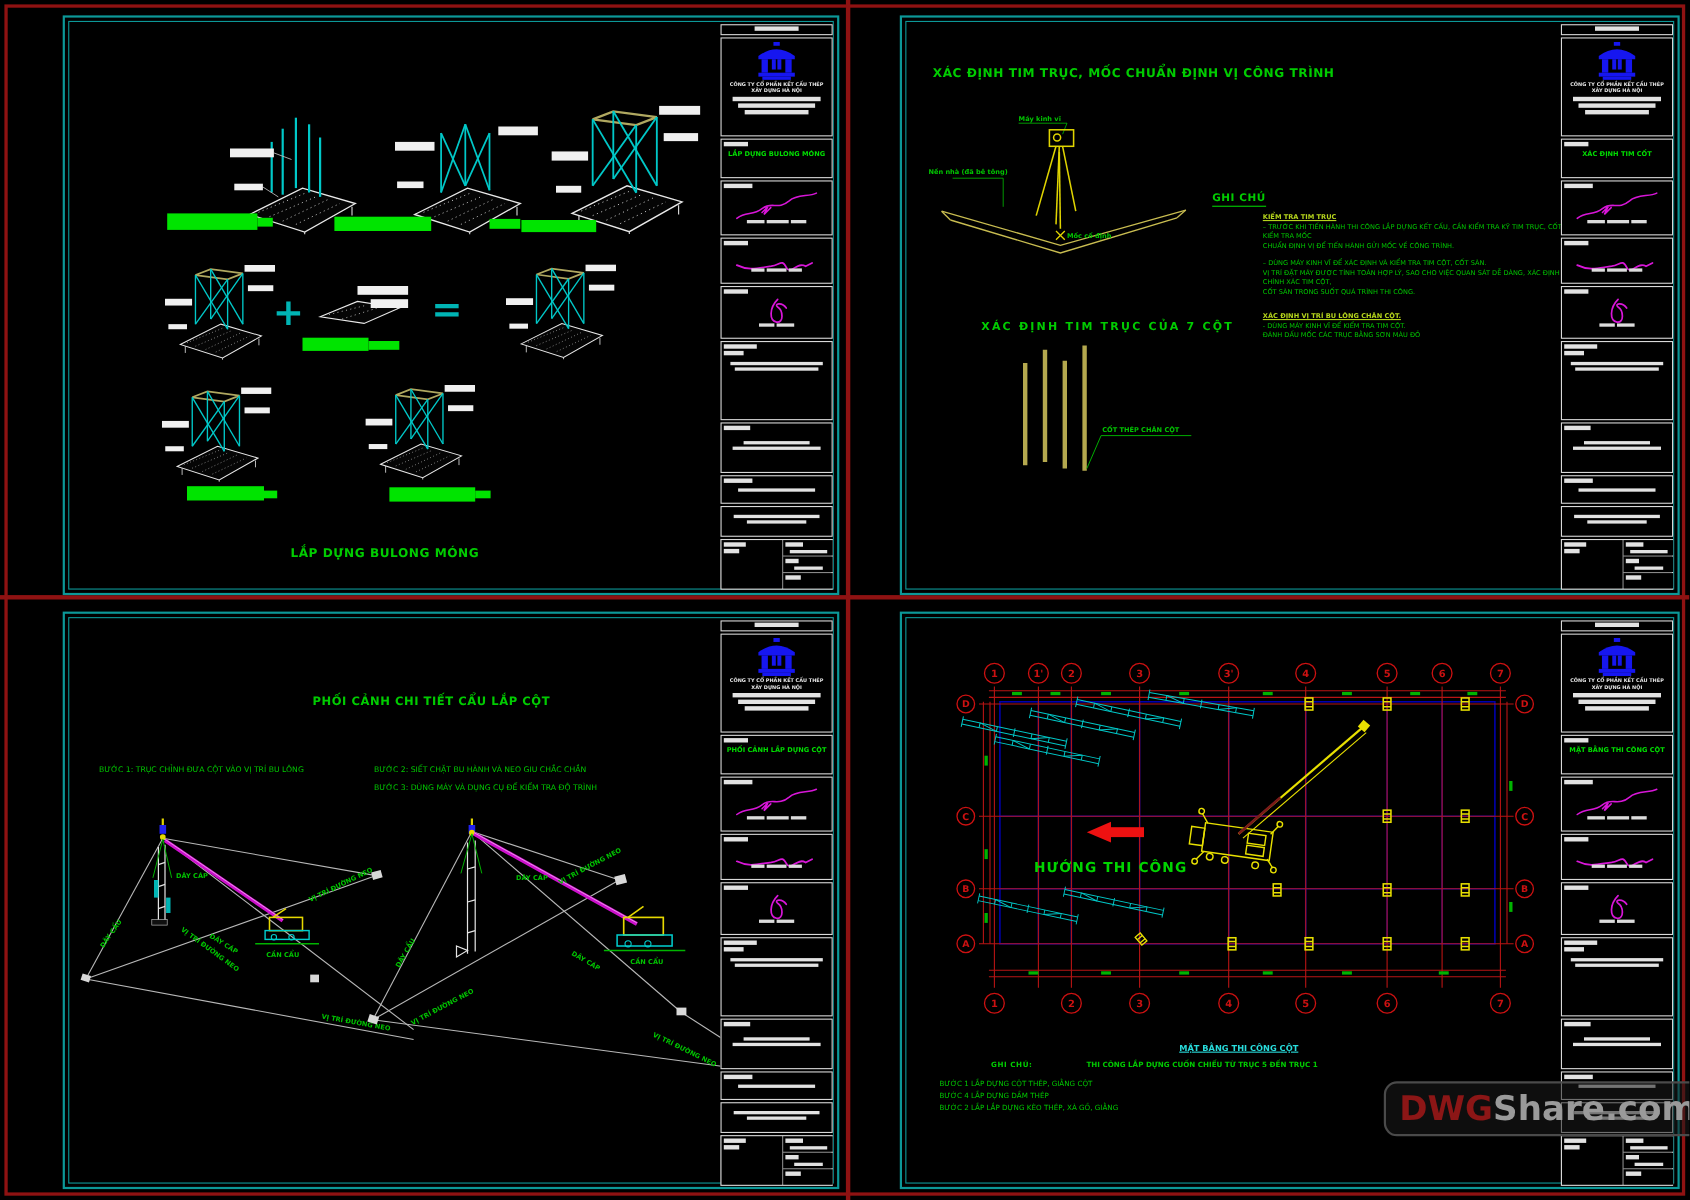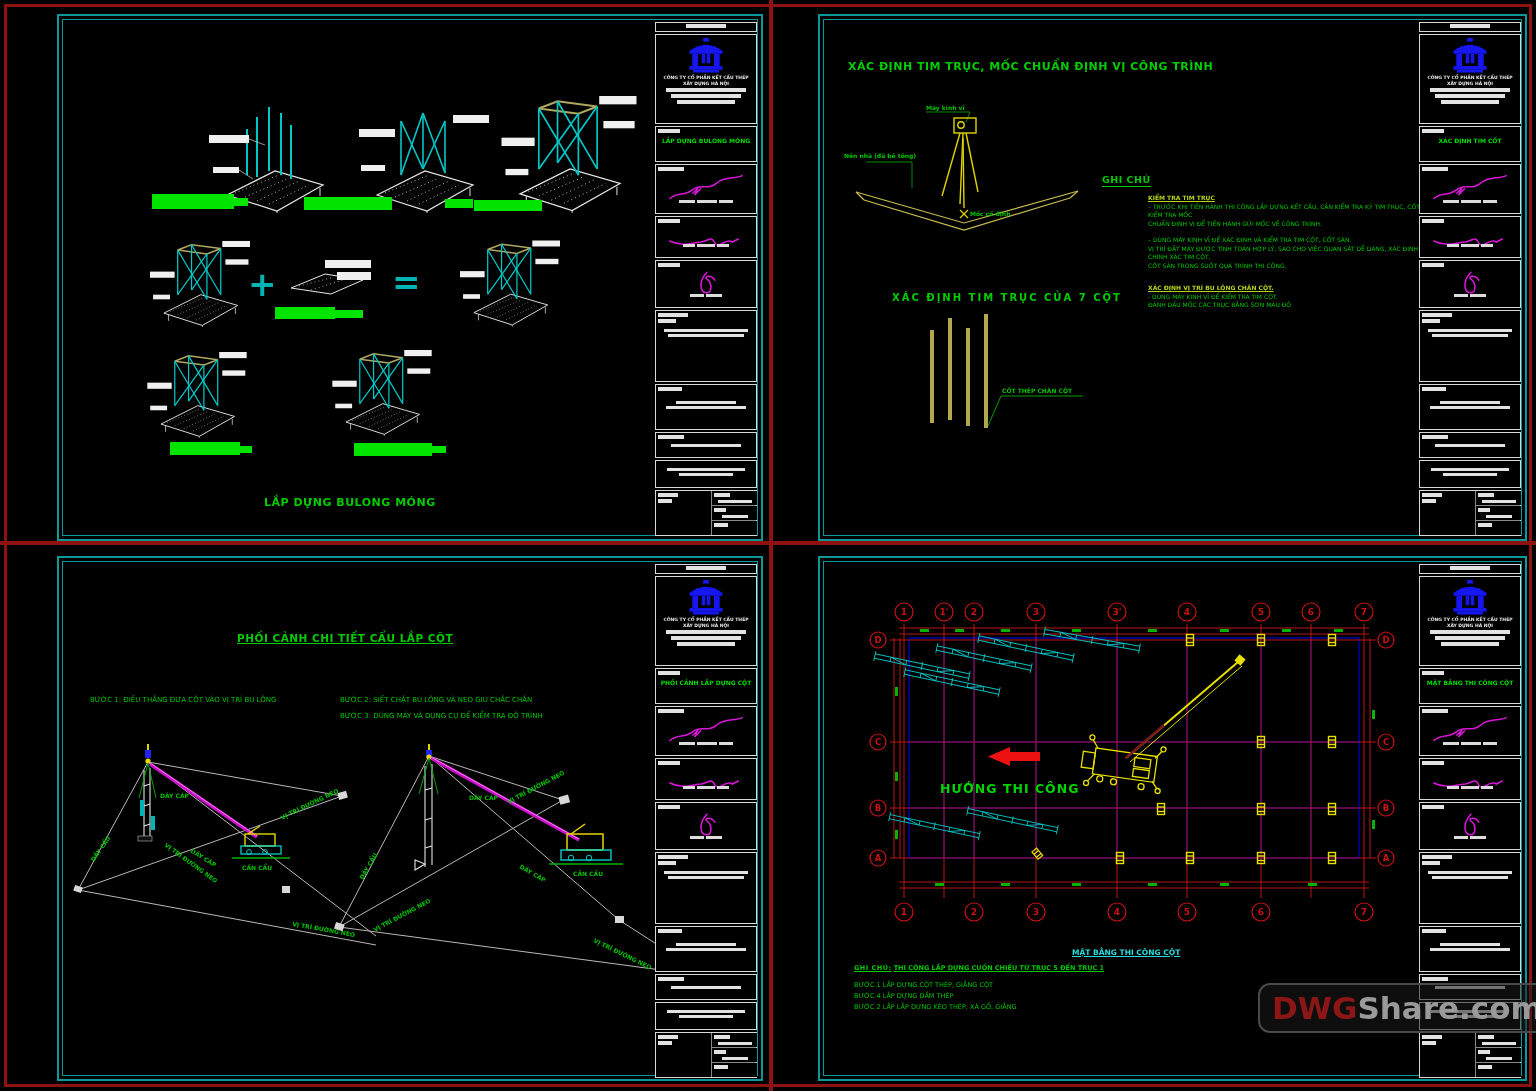"PHỐI CẢNH CHI TIẾT CẨU" .underline { margin-left: none -> 47px; text-decoration: underline -> none }
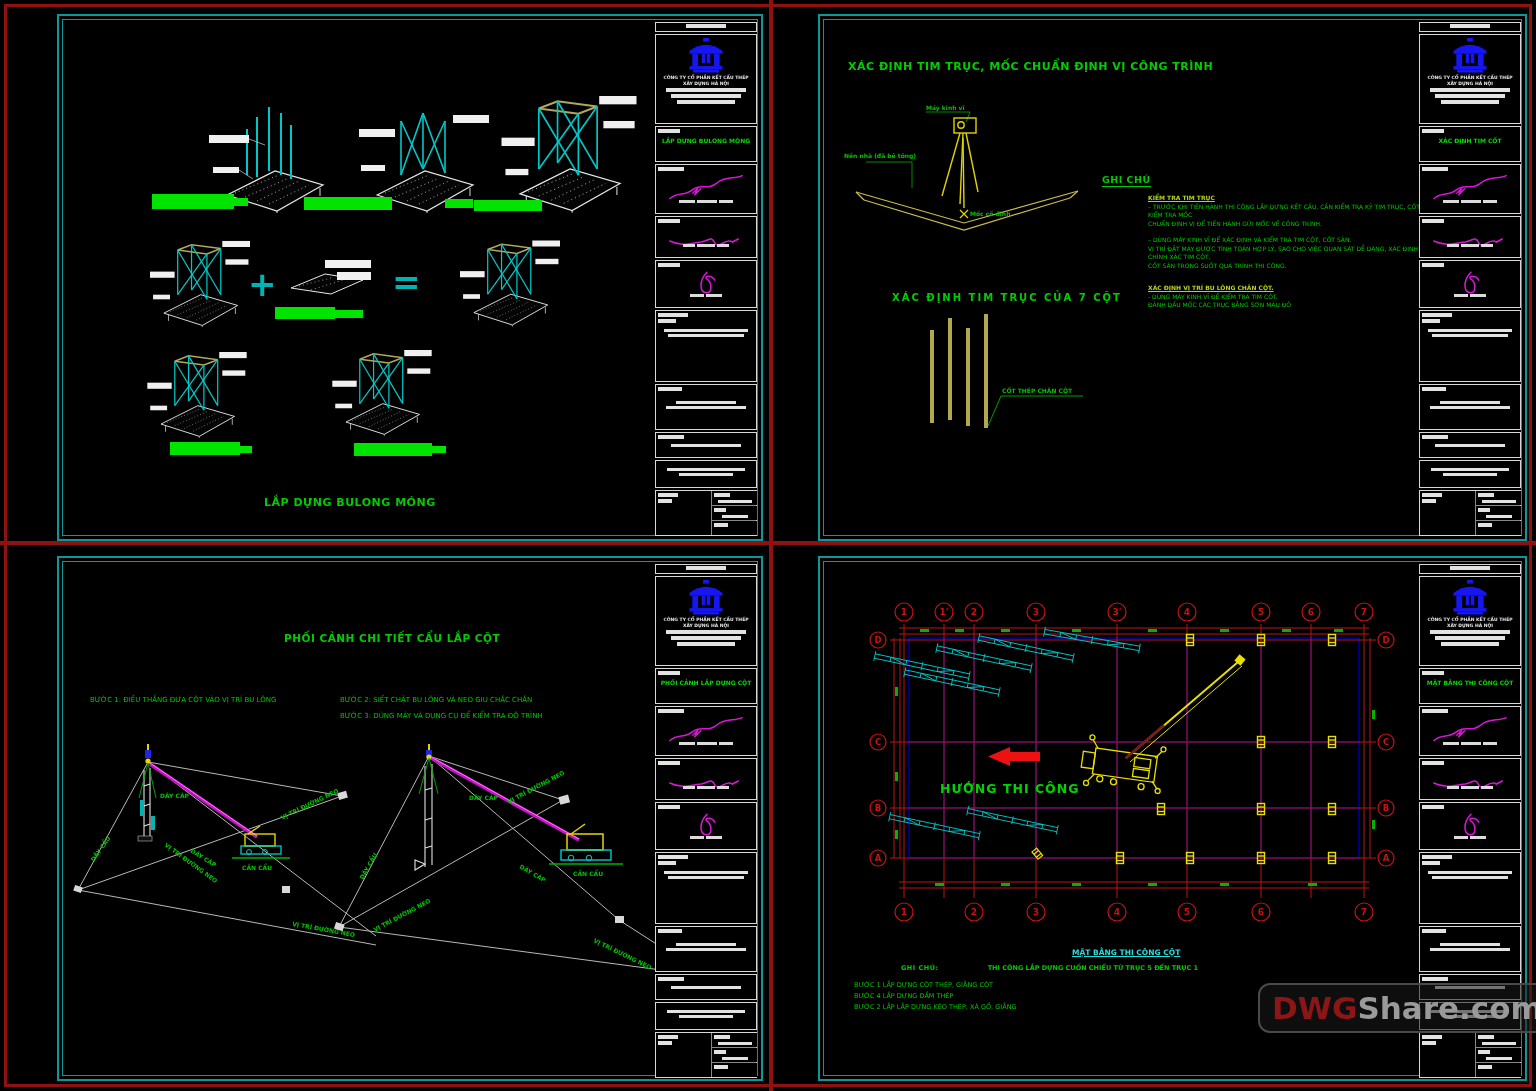"BƯỚC 1: ĐIỀU THẲNG ĐƯA" div.abs { text: ĐIỀU THẲNG -> TRỤC CHỈNH }
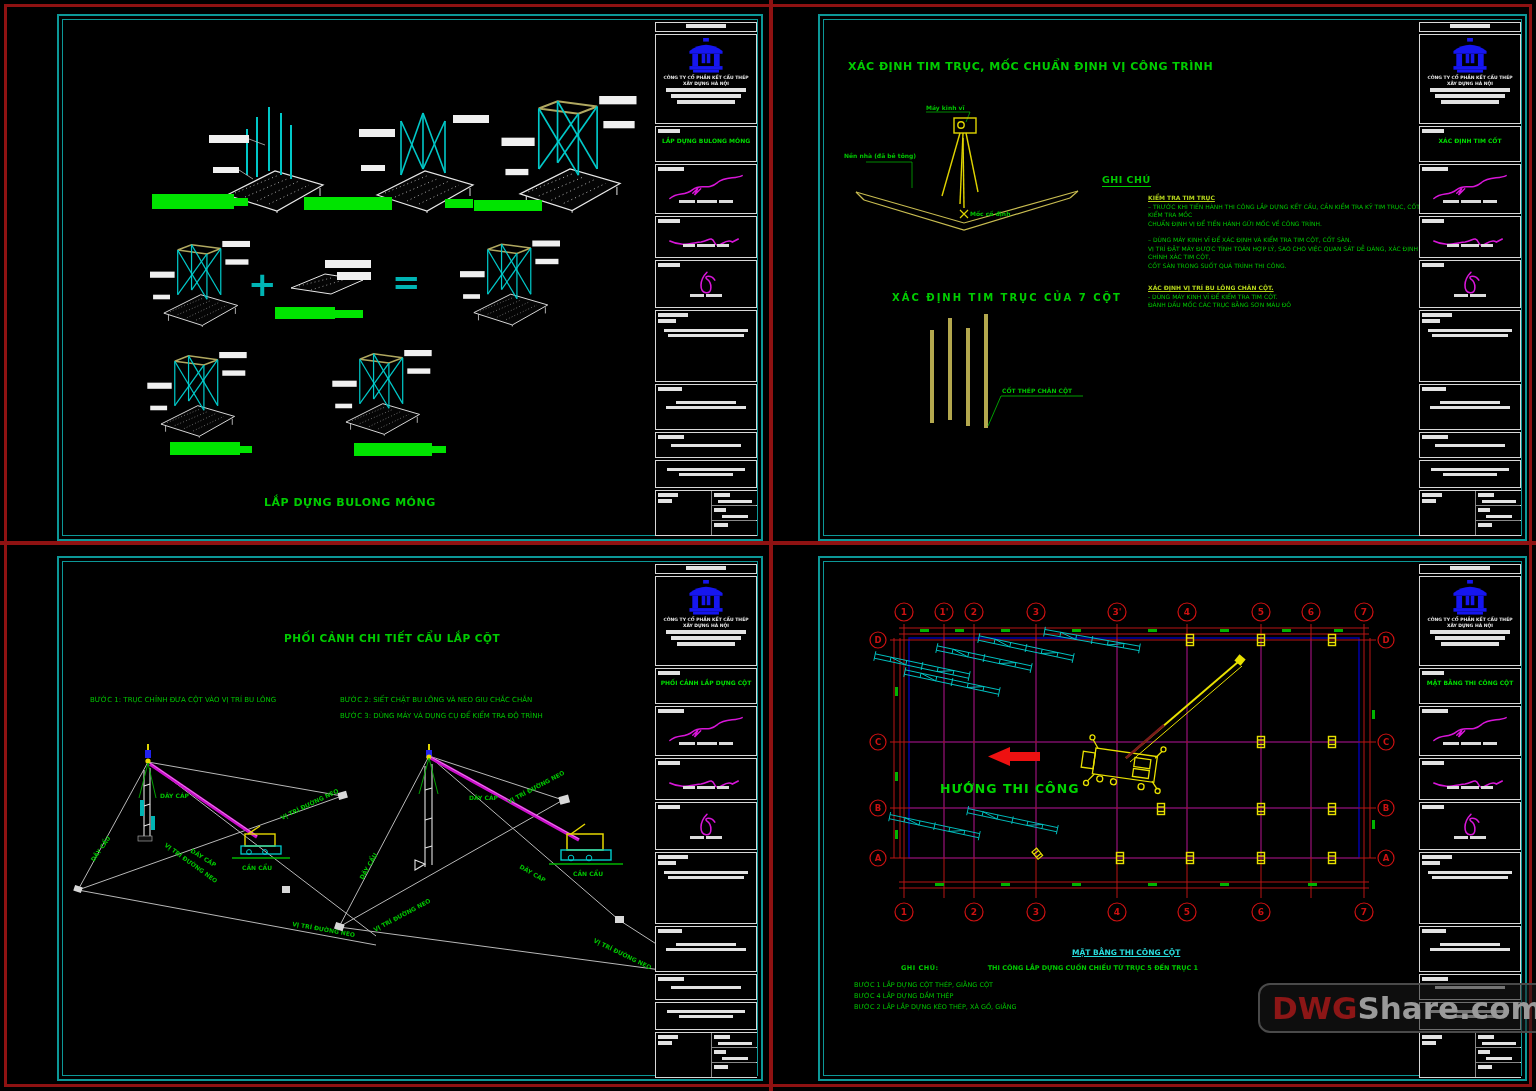"BƯỚC 2: SIẾT CHẶT BU" div.abs { text: LÔNG -> HÀNH }
